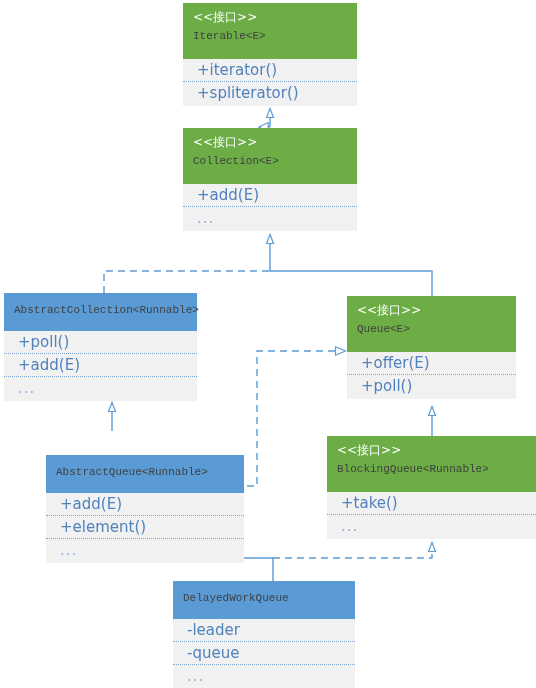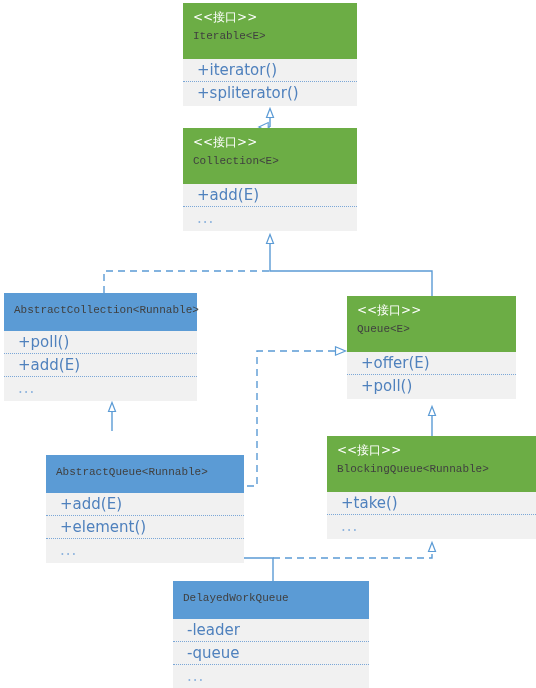"DelayedWorkQueue" div.uml-box { width: 196px -> 182px }
